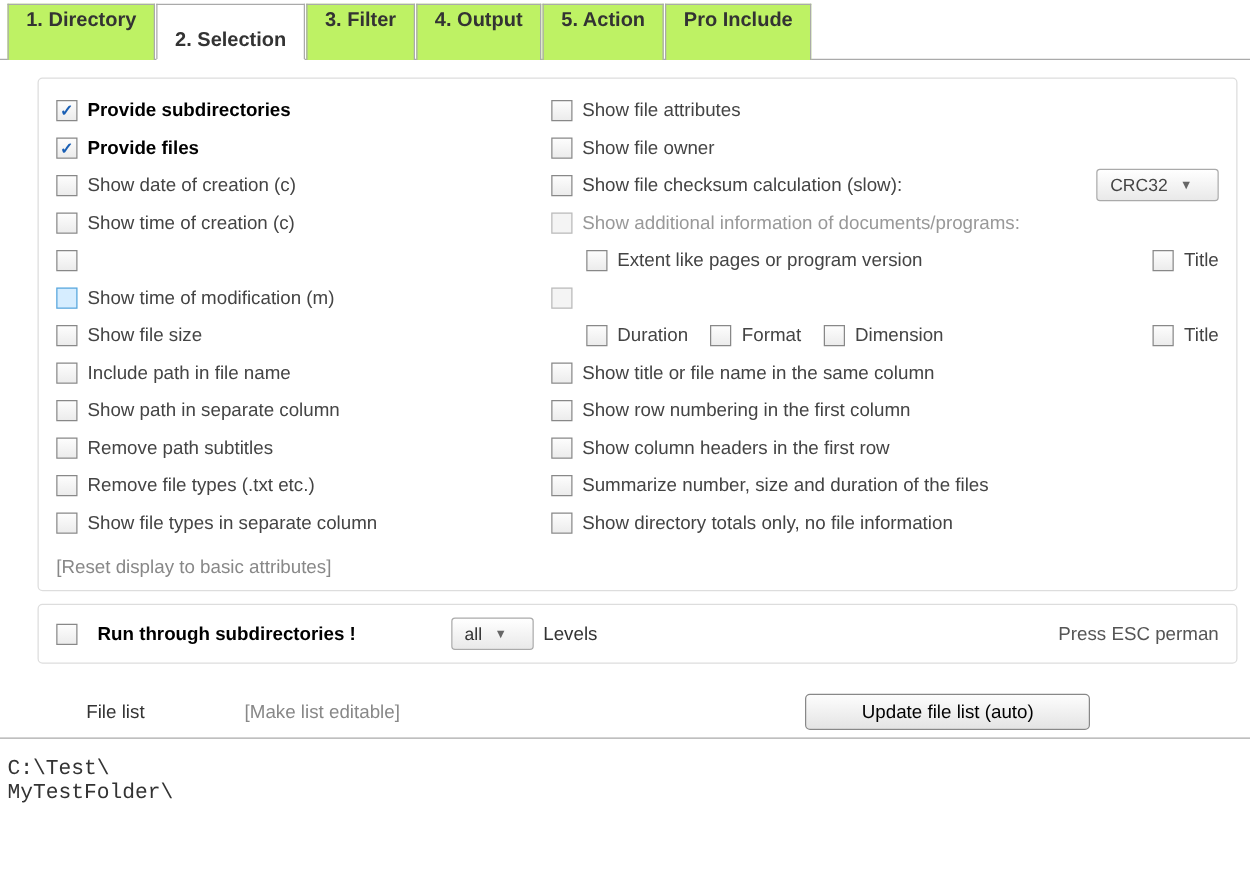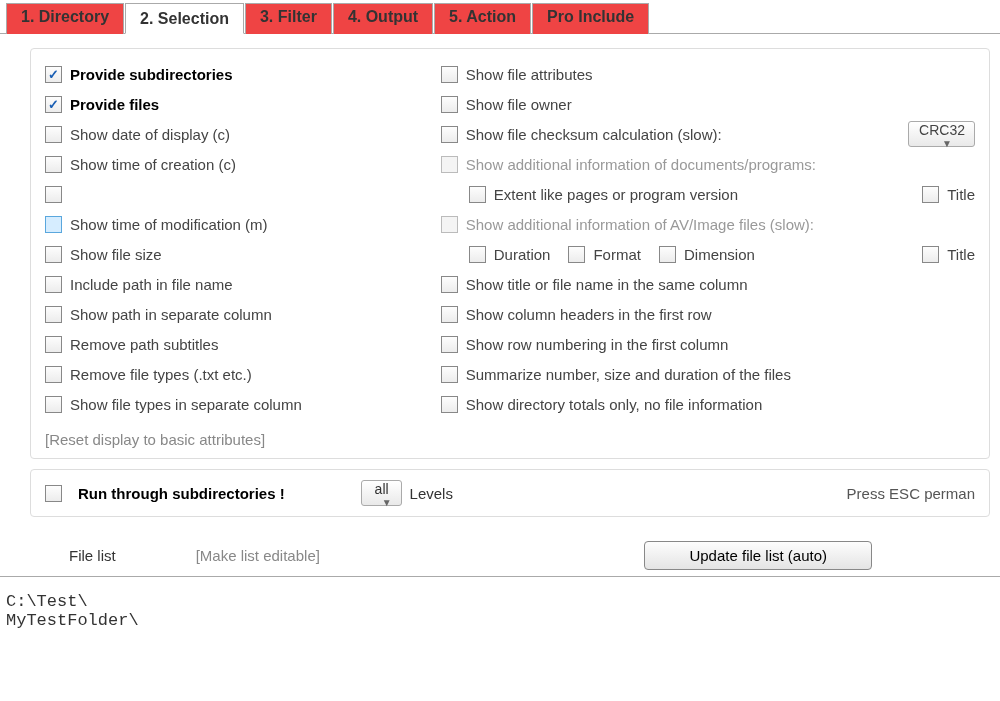"1. Directory" .tab { background: #ef4444 -> #bef264 }
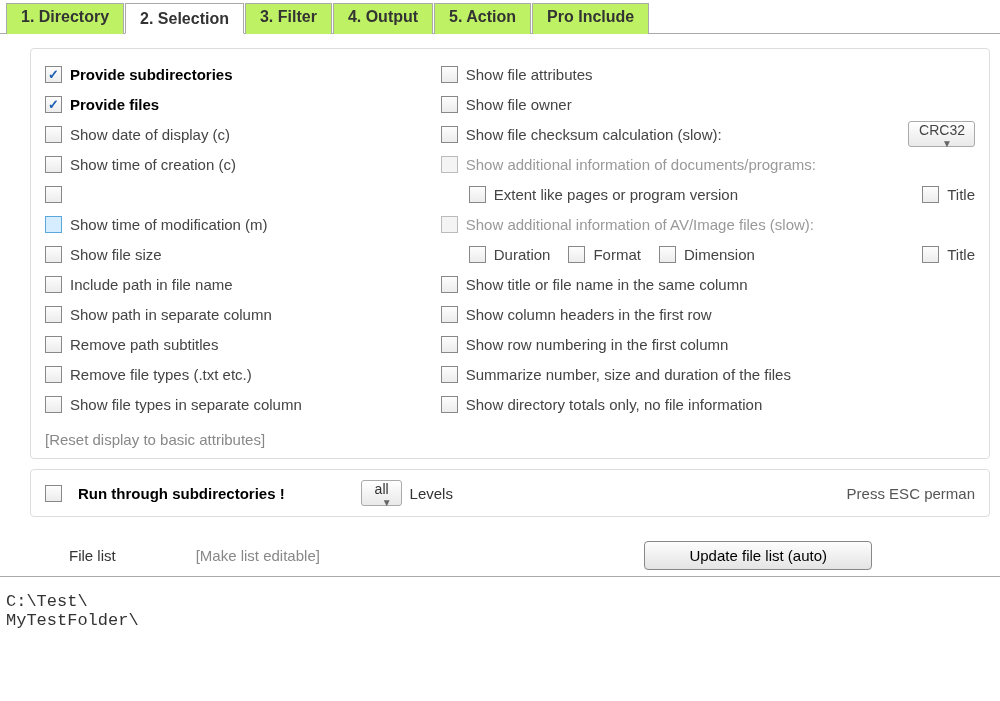"2. Selection" .tab.active { padding-top: 6px -> 20px }
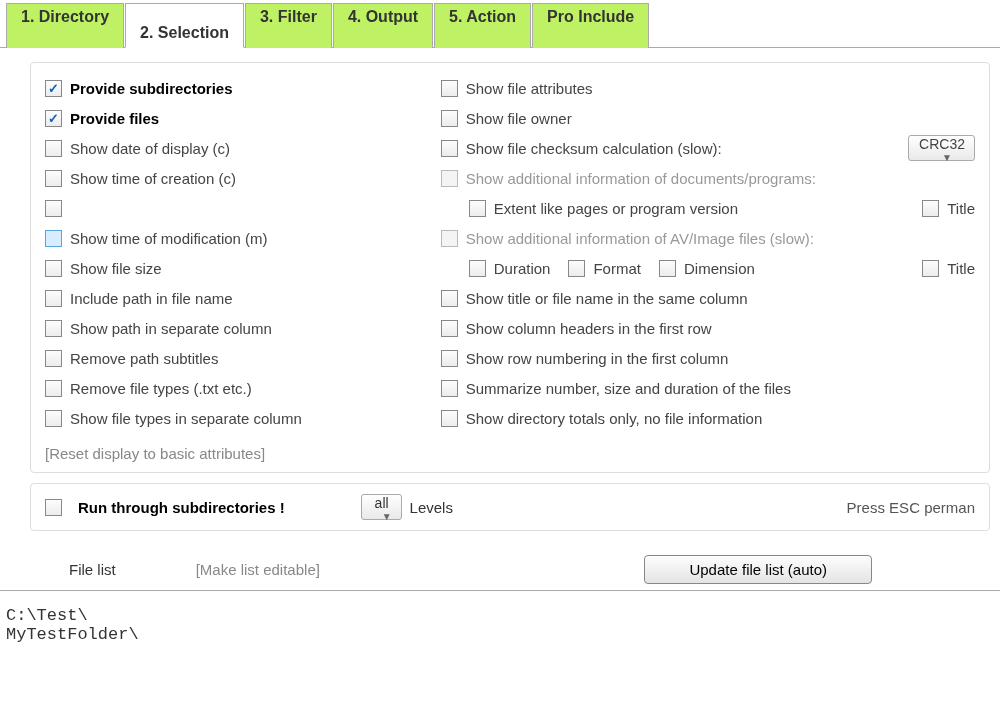"Show date of display (c)" span { text: display -> creation }
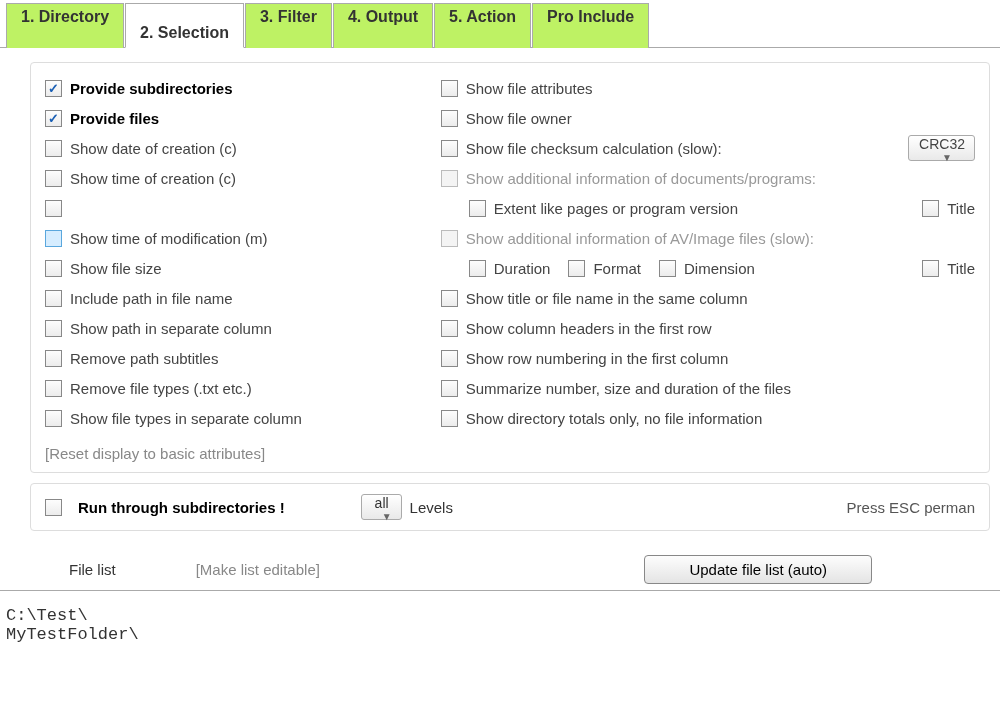"CRC32" .select { flex-direction: column -> none; padding: 0 9px 0 10px -> 0 20px 0 10px }
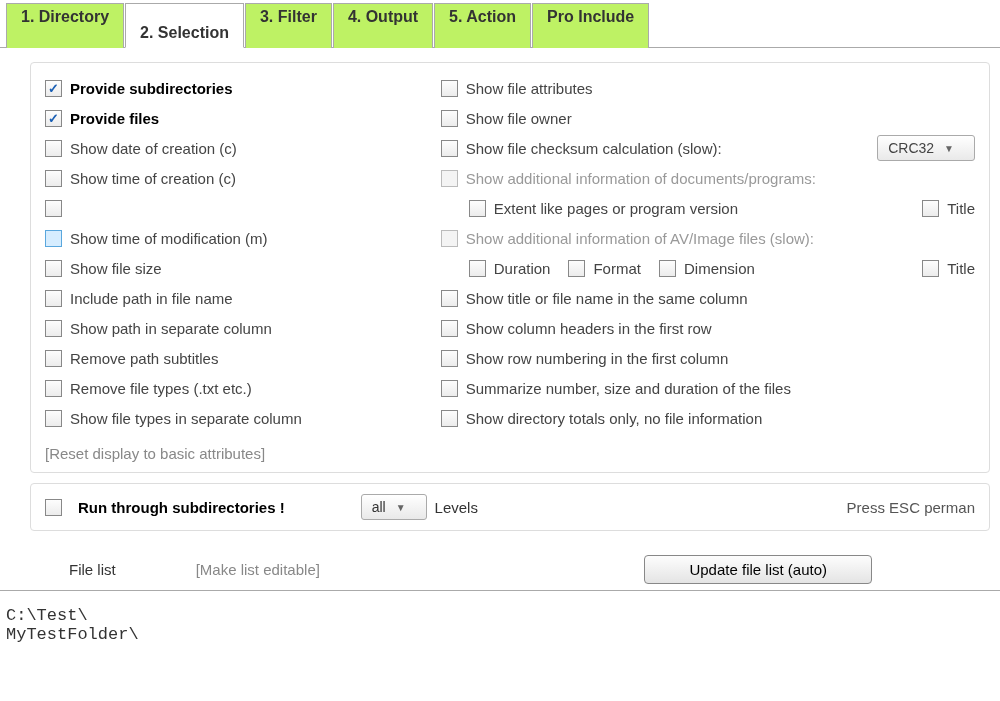"Show additional information of AV/Image" span { html: <span>Show additional information of AV/Image files (slow):</span> -> none }
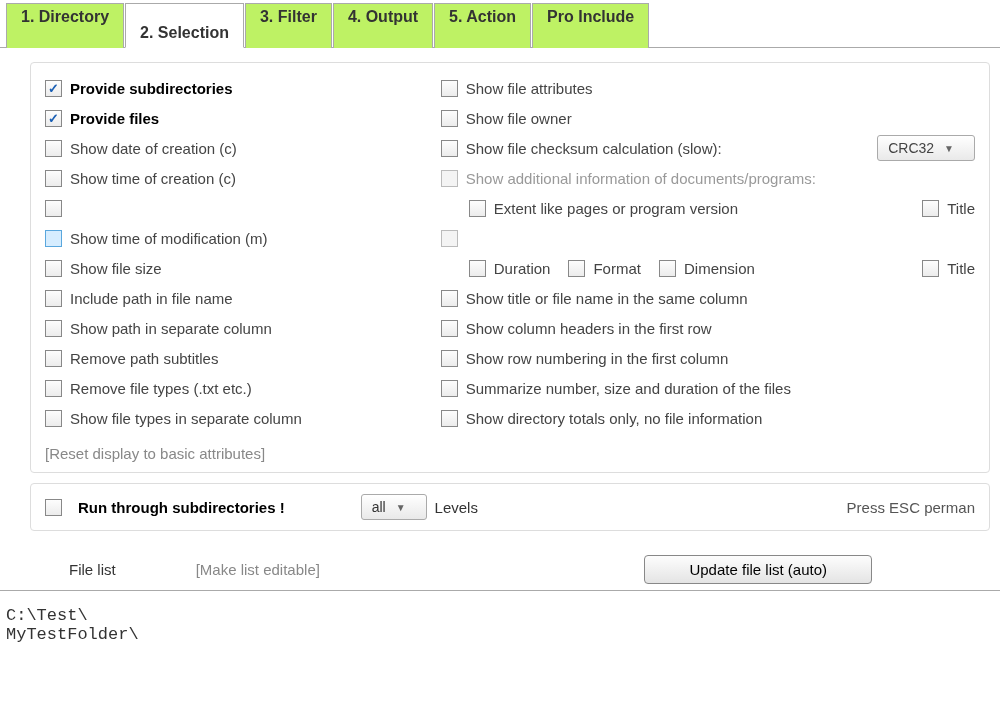"Show column headers in the" div.row { order: before "Show row numbering in the" -> after "Show row numbering in the" }
